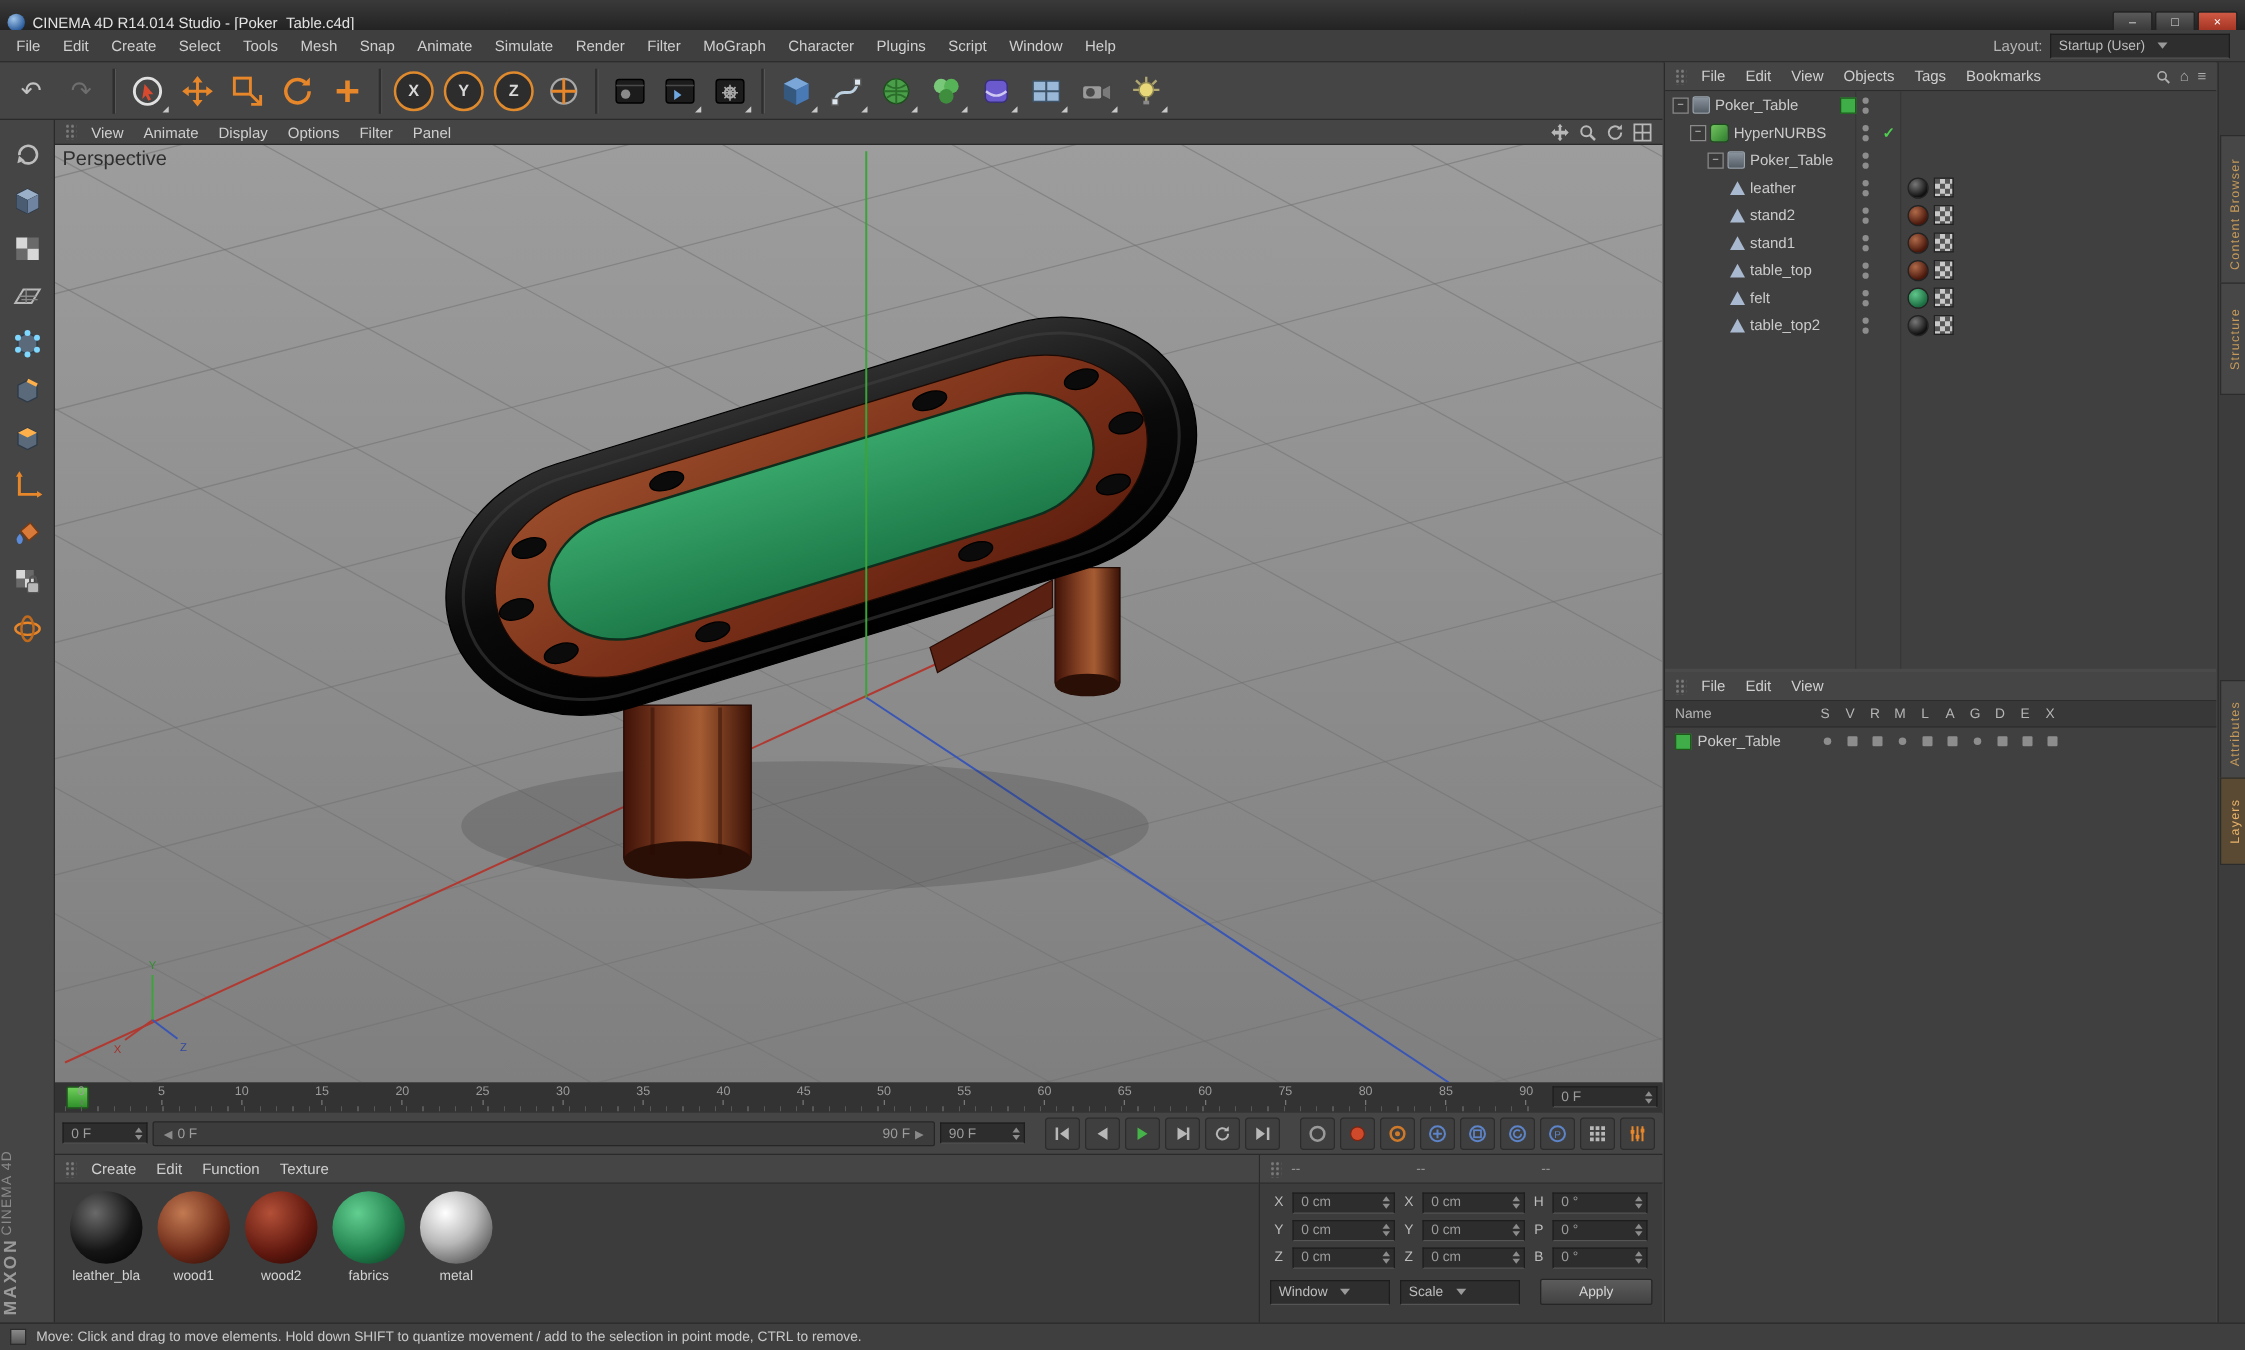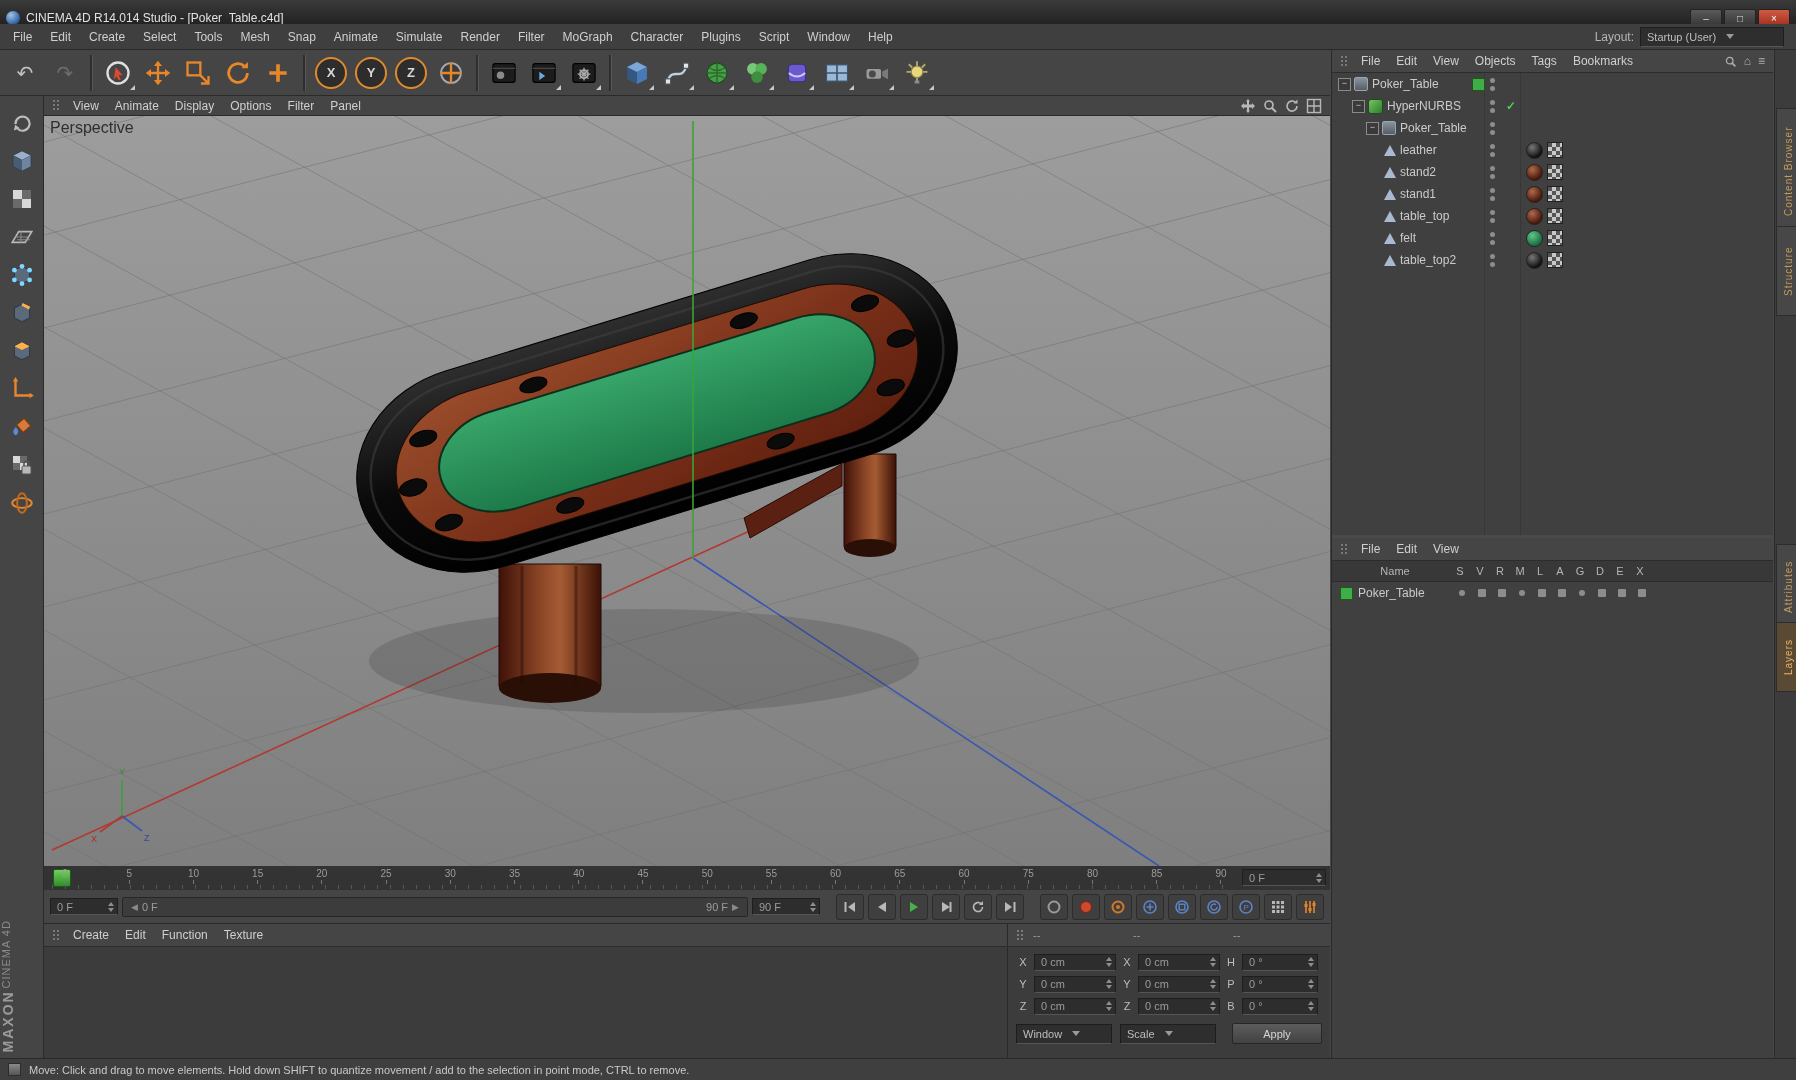"Name" span { text-align: center -> none }
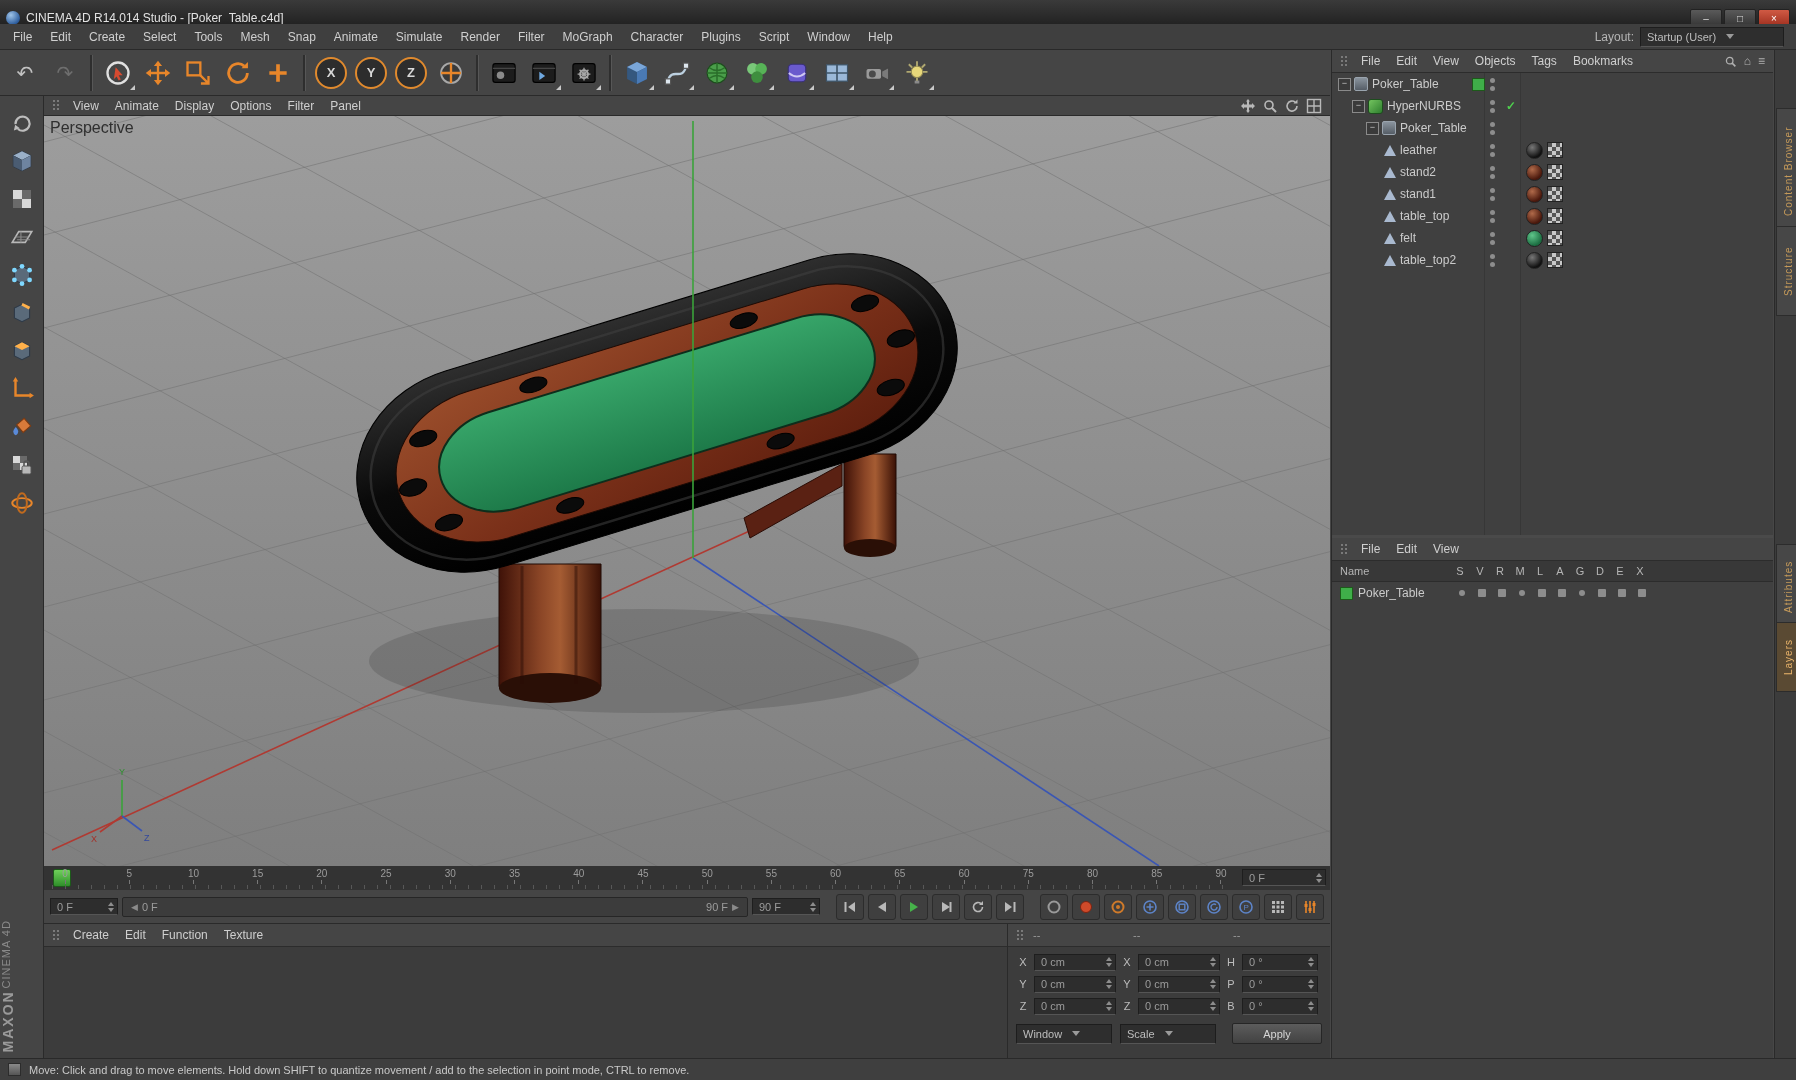"leather_bla" div { html: none -> <div> <div> <div></div> <div>leather_bla</div> </div> <div> <div></div> <div>wood1</div> </div> <div> <div></div> <div>wood2</div> </div> <div> <div></div> <div>fabrics</div> </div> <div> <div></div> <div>metal</div> </div> </div> }
